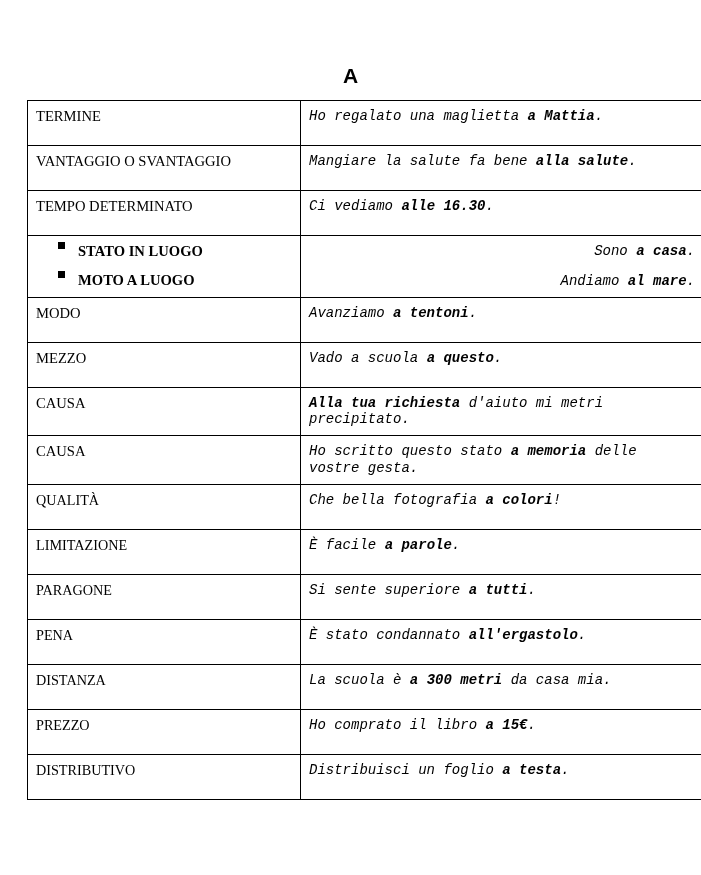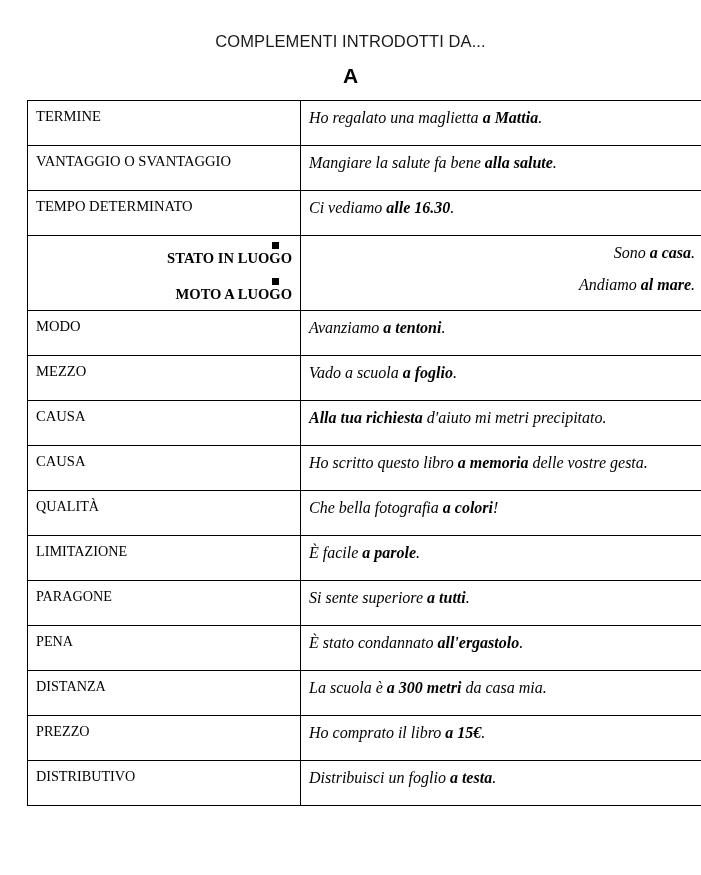"COMPLEMENTI INTRODOTTI DA..." div.doc-title { html: <div>COMPLEMENTI INTRODOTTI DA...</div> -> none }
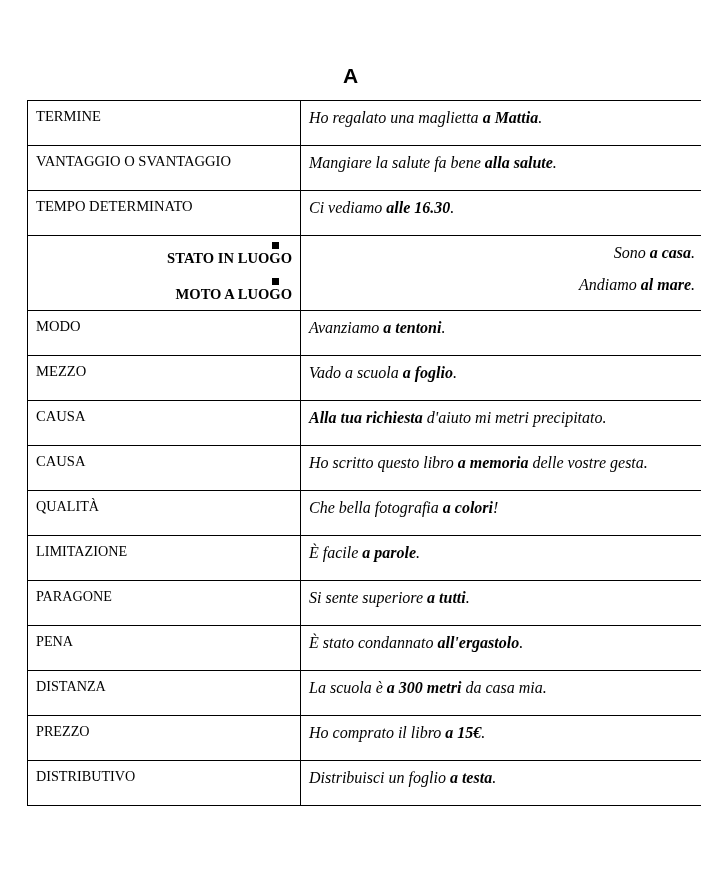"Ho regalato una maglietta a" .example { font-family: Liberation Serif, serif -> Liberation Mono, monospace; font-size: 16px -> 14px }
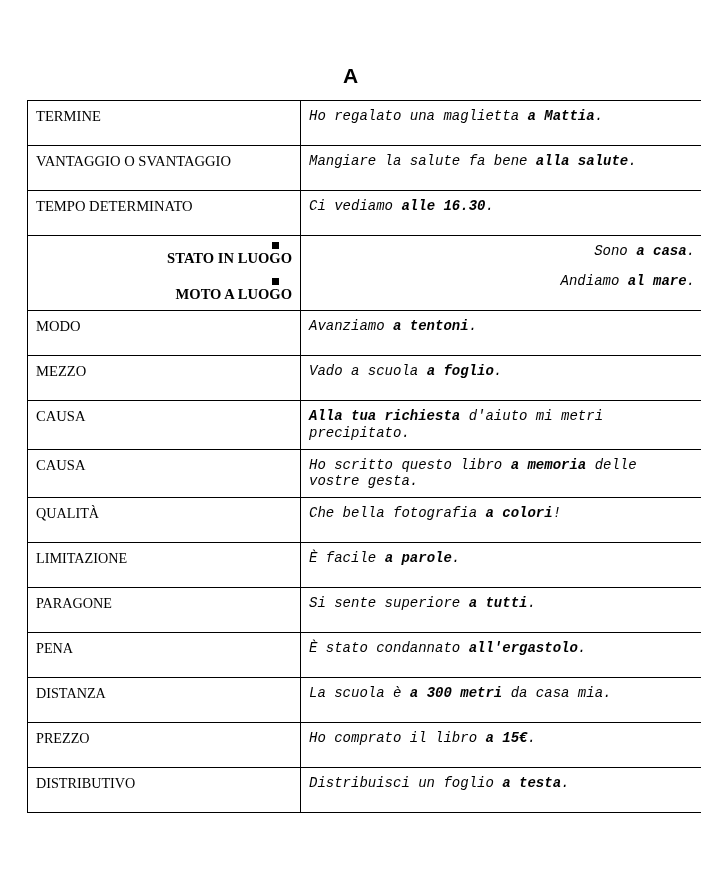"STATO IN LUOGO" .bullet-list li { align-items: flex-end -> flex-start; flex-direction: column -> none }
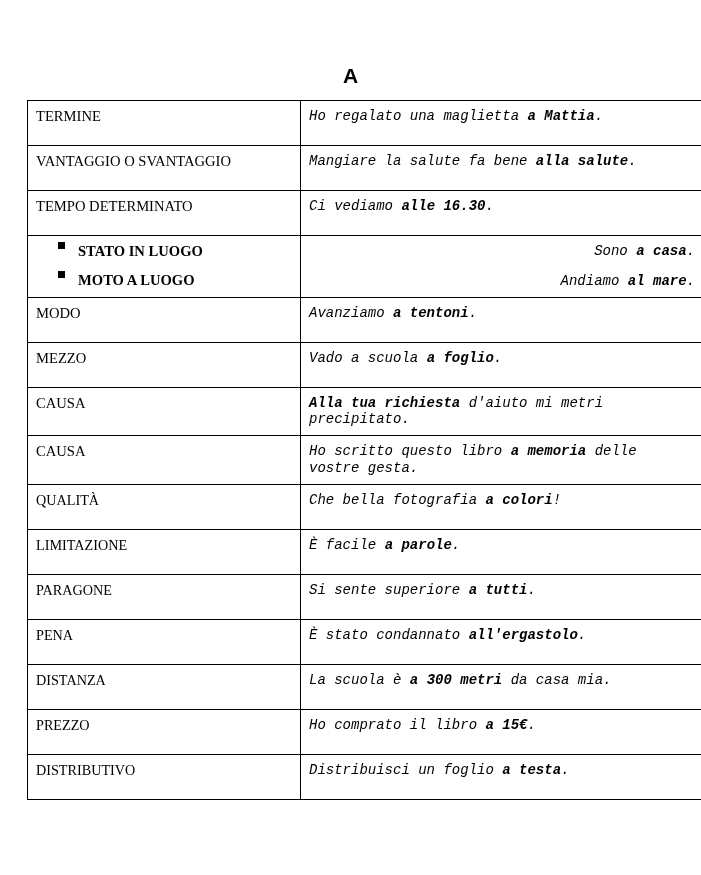"a foglio" b { text: foglio -> questo }
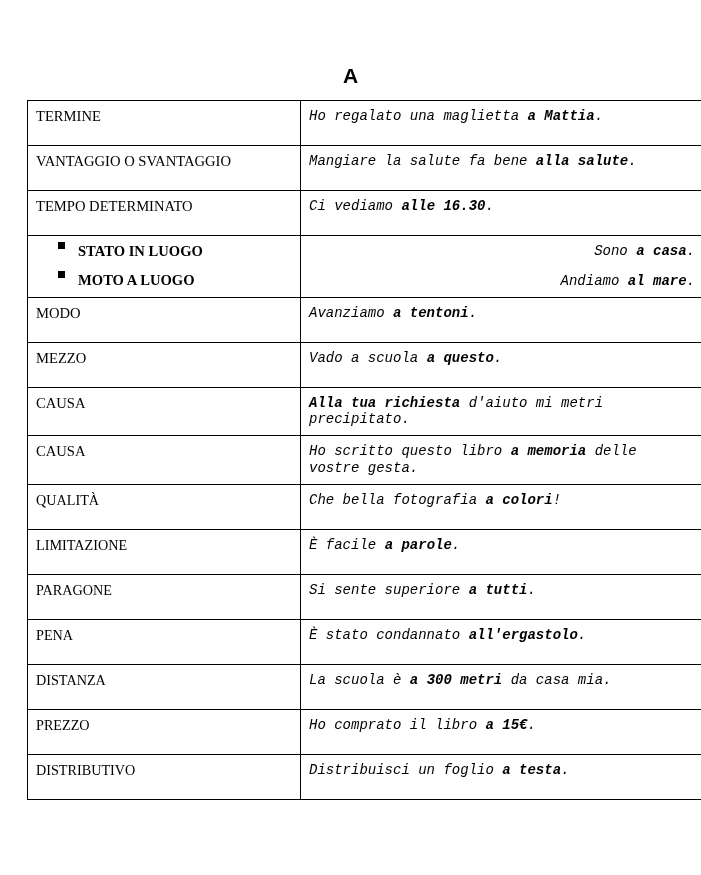"Ho scritto questo libro" span { text: libro -> stato }
